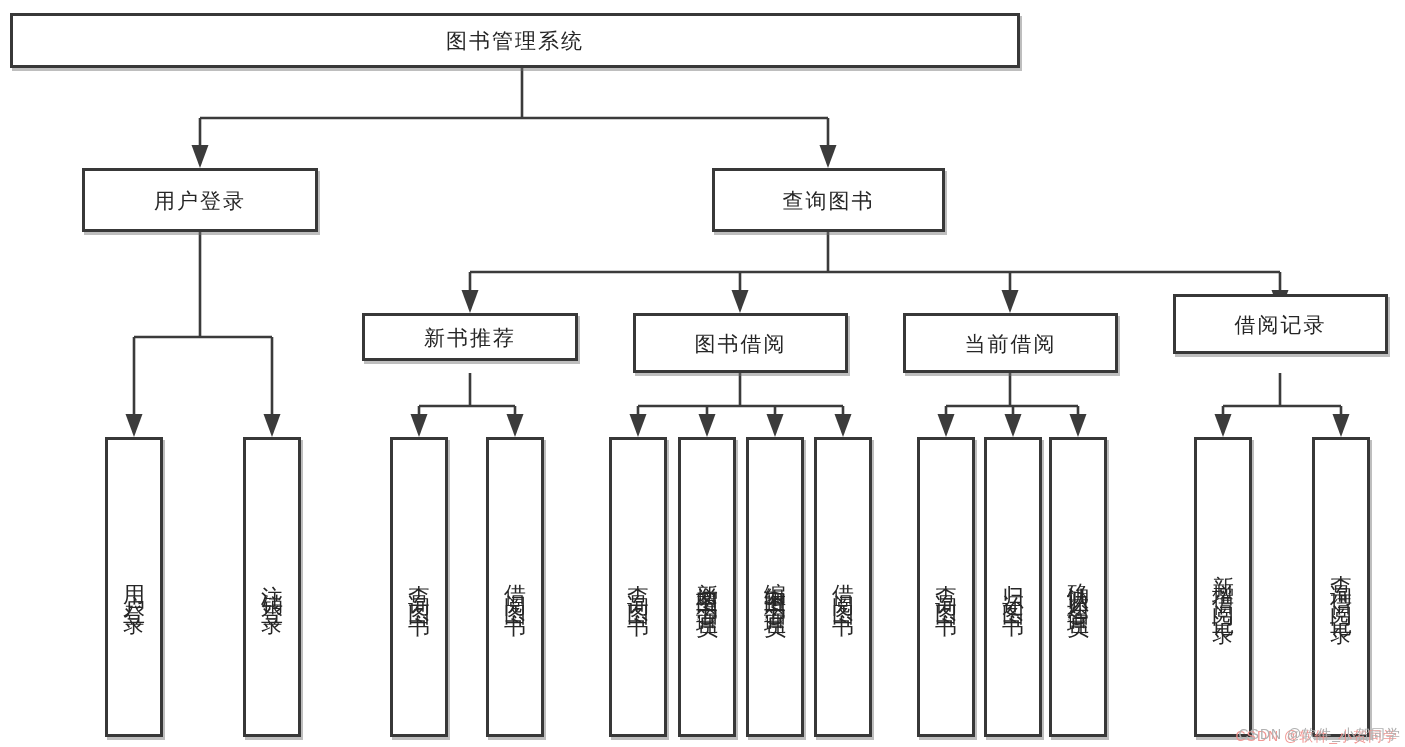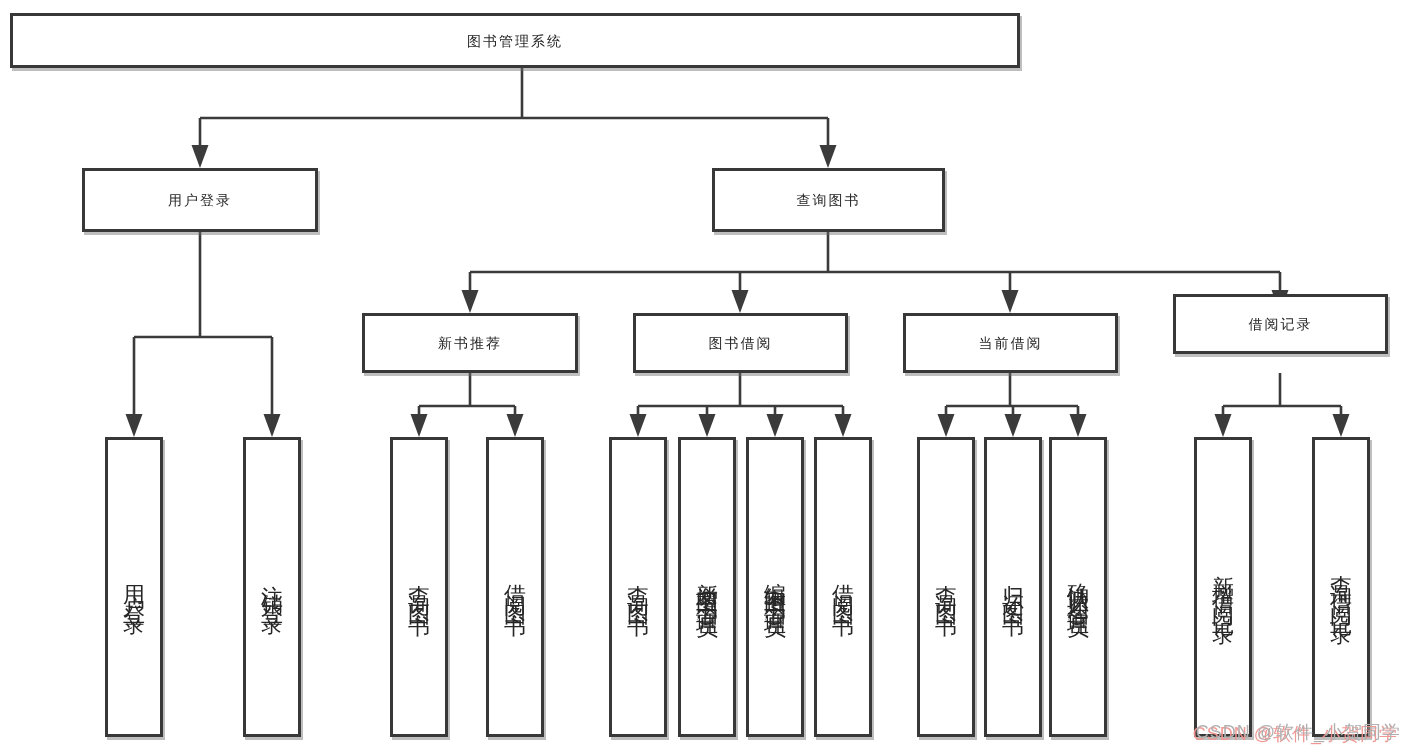"图书管理系统" .box.h span { font-size: 14px -> 21px }
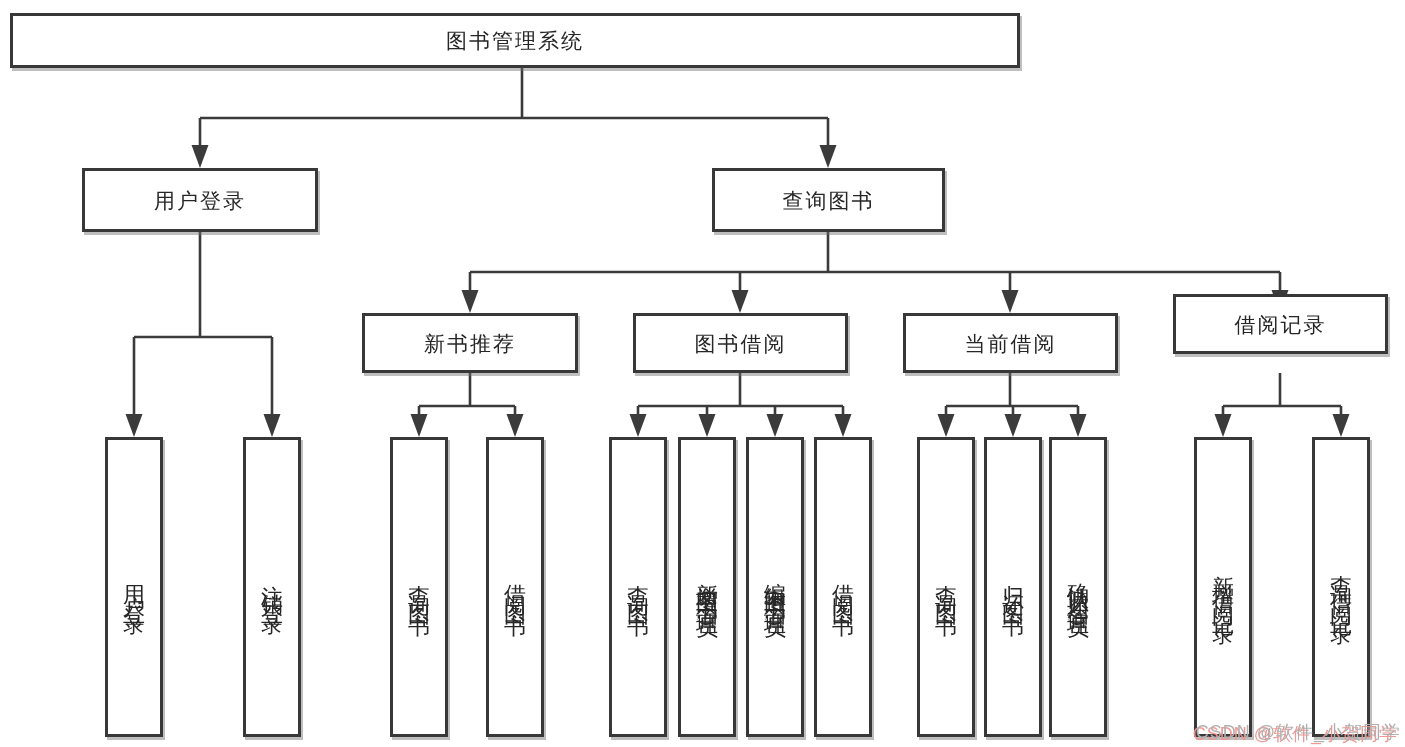"新书推荐" div.box { height: 60px -> 48px }
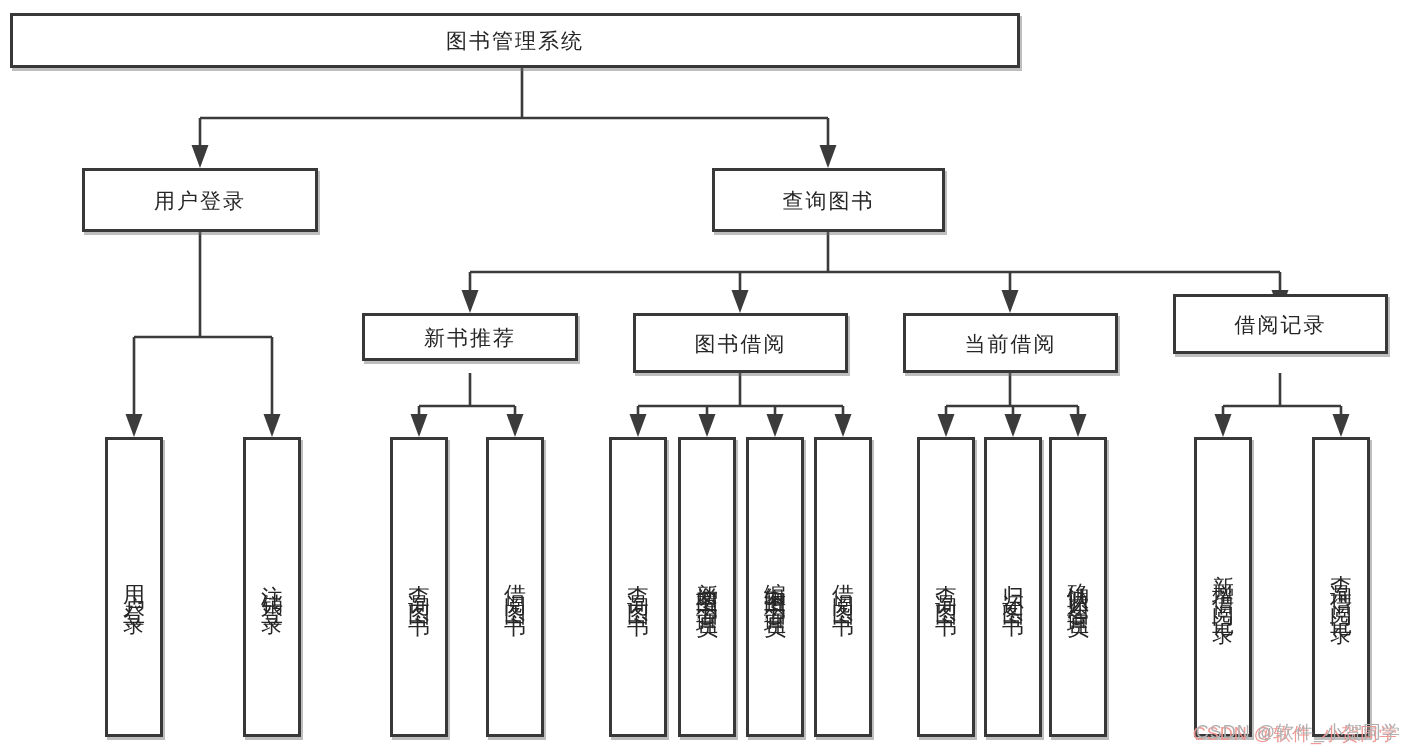"CSDN @软件_小贺同学" #watermark { font-size: 18px -> 14px }
